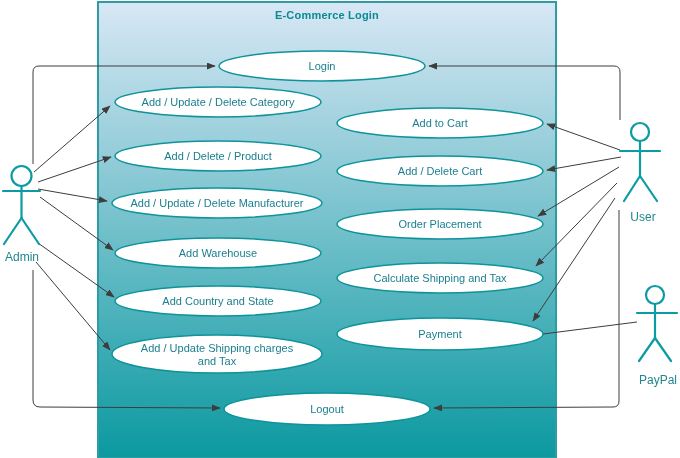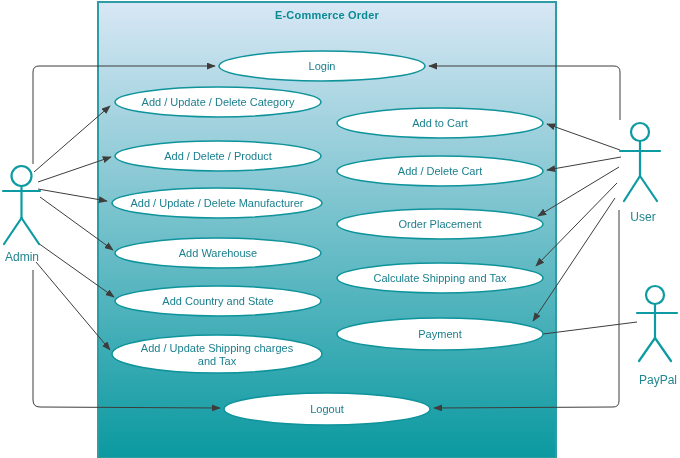"E-Commerce Order" div.title-bar { text: Order -> Login }
